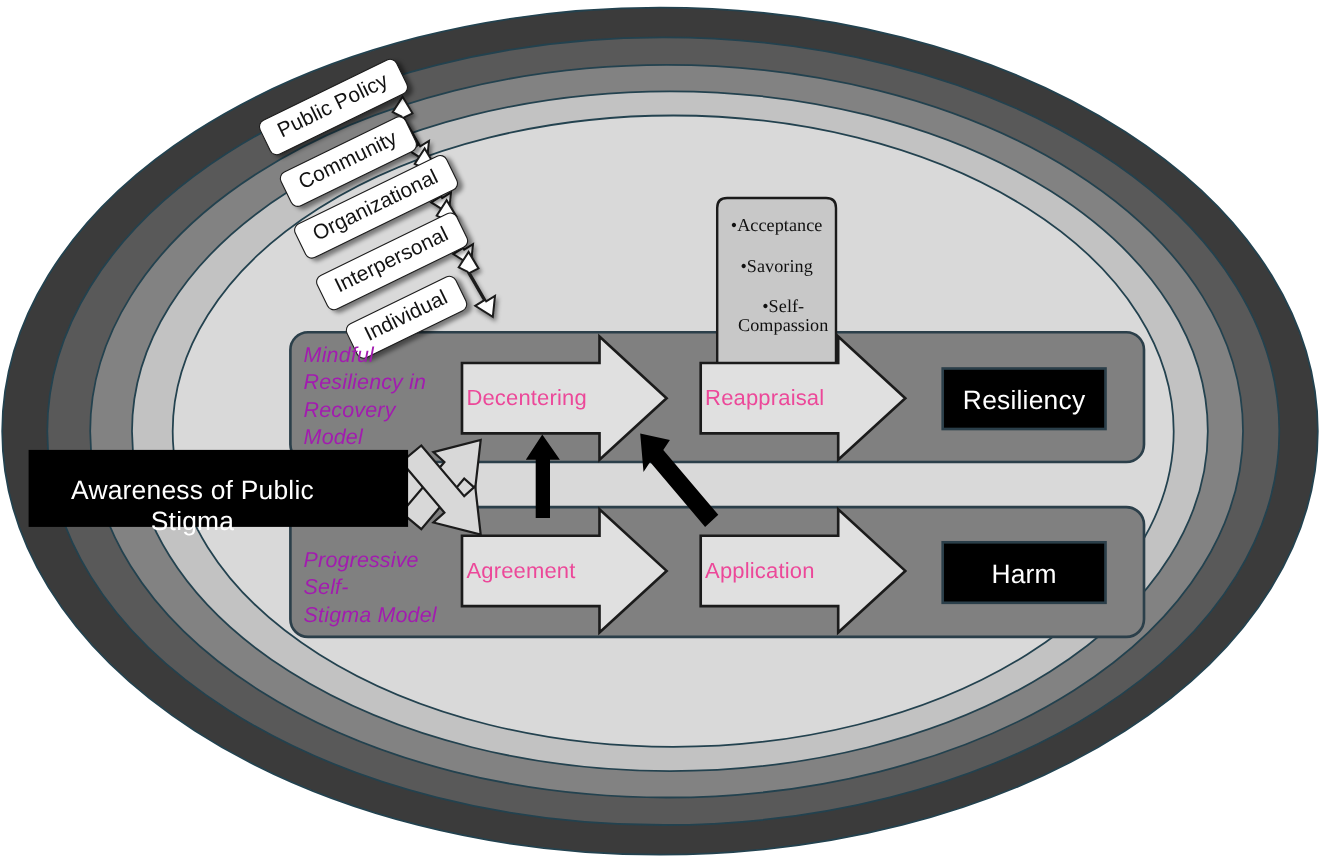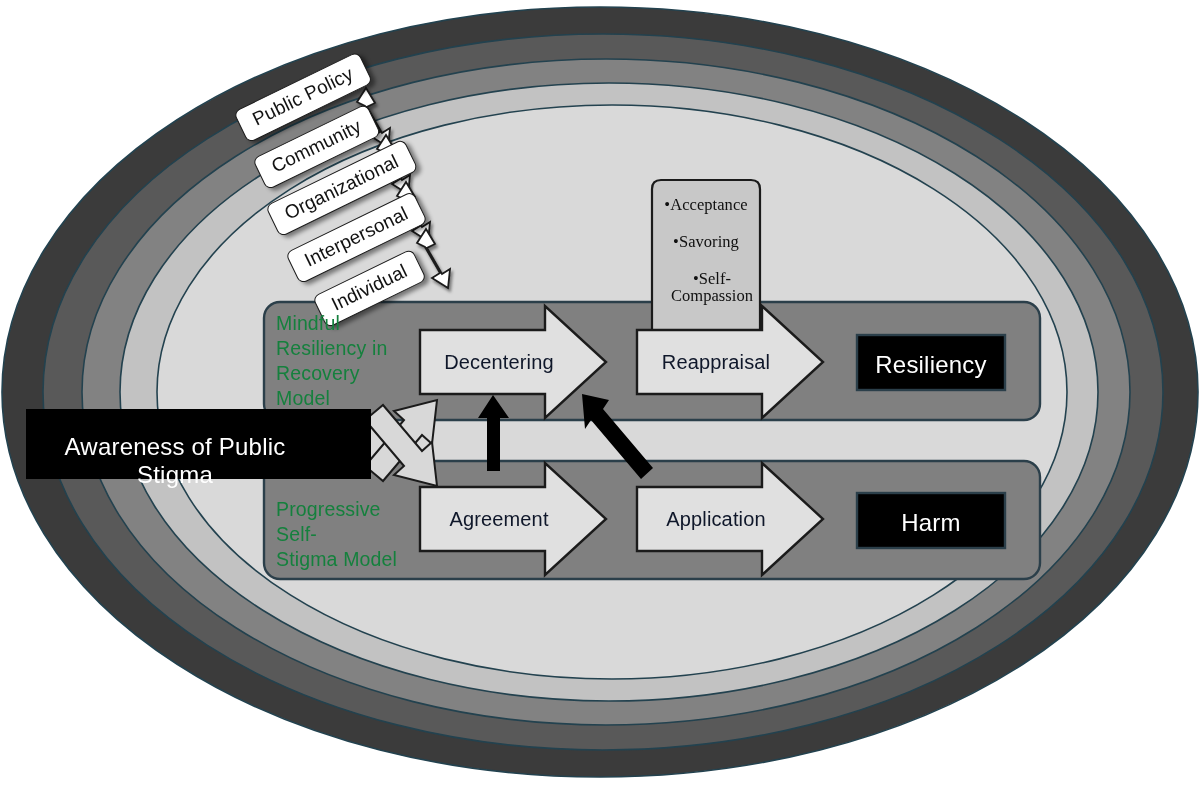"Mindful" .panel-title { color: #15803d -> #a21caf; font-style: none -> italic }
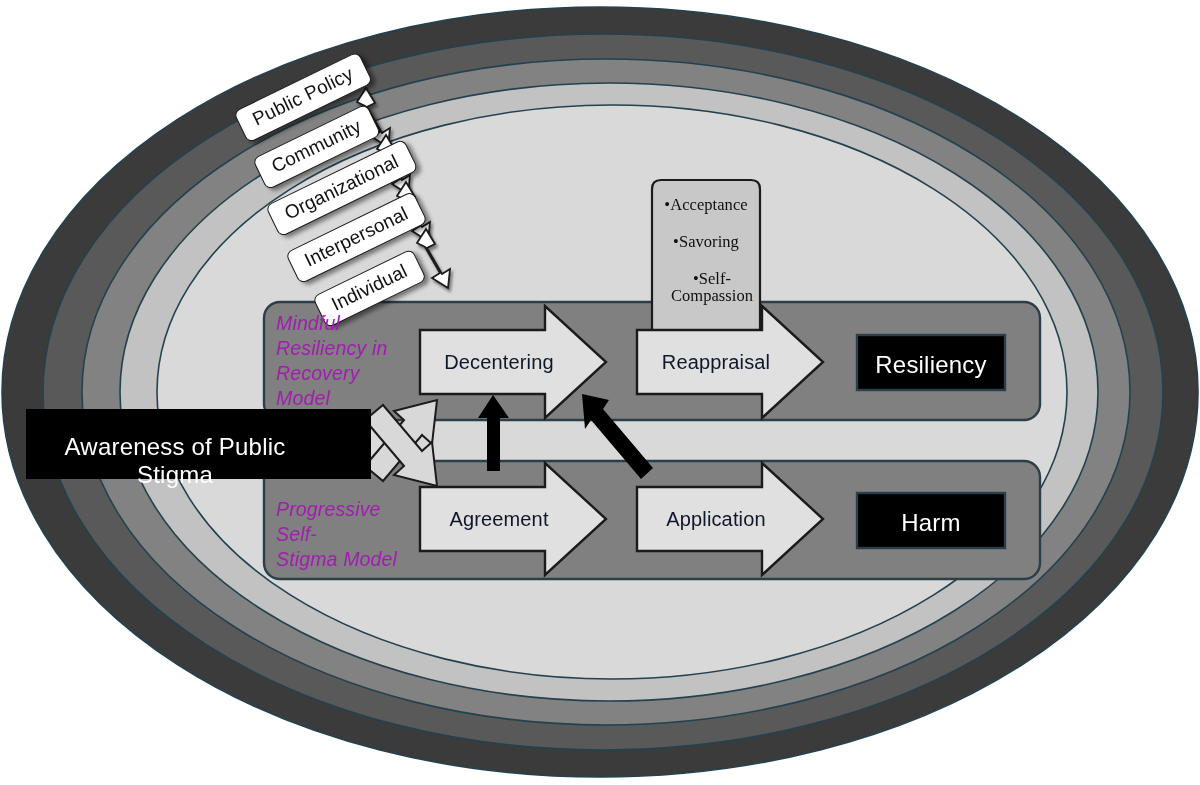"Decentering" .chev-label { color: #0f172a -> #ec4899; text-align: center -> left }
